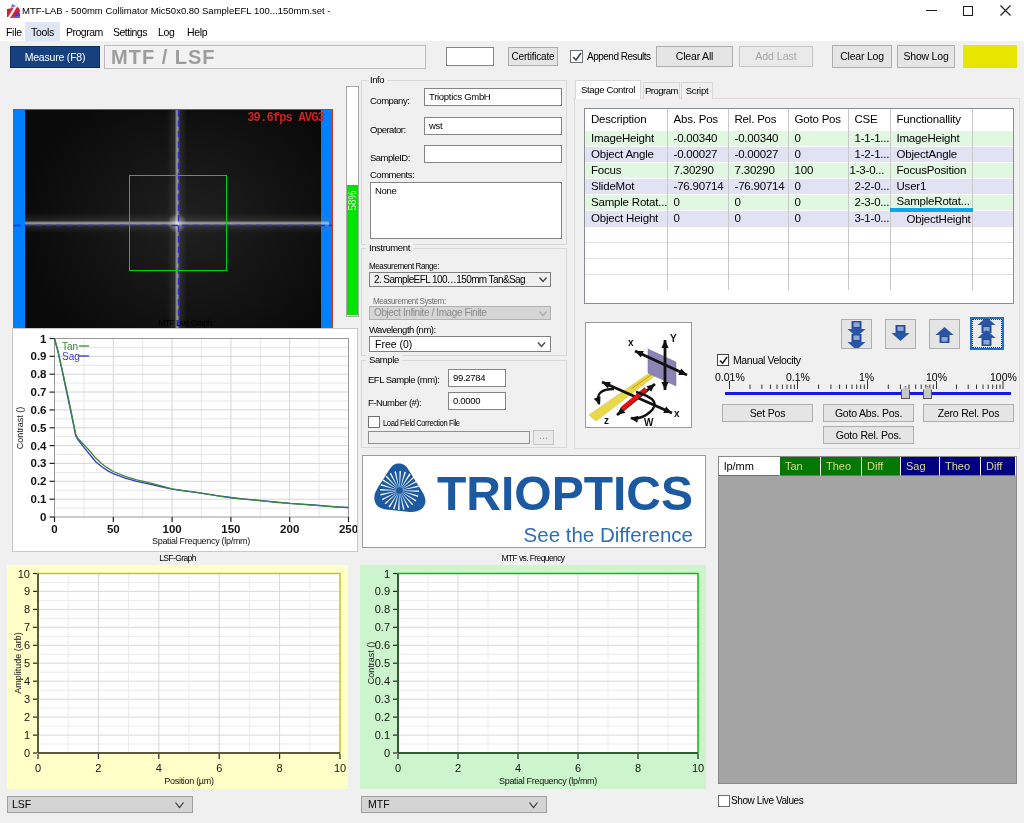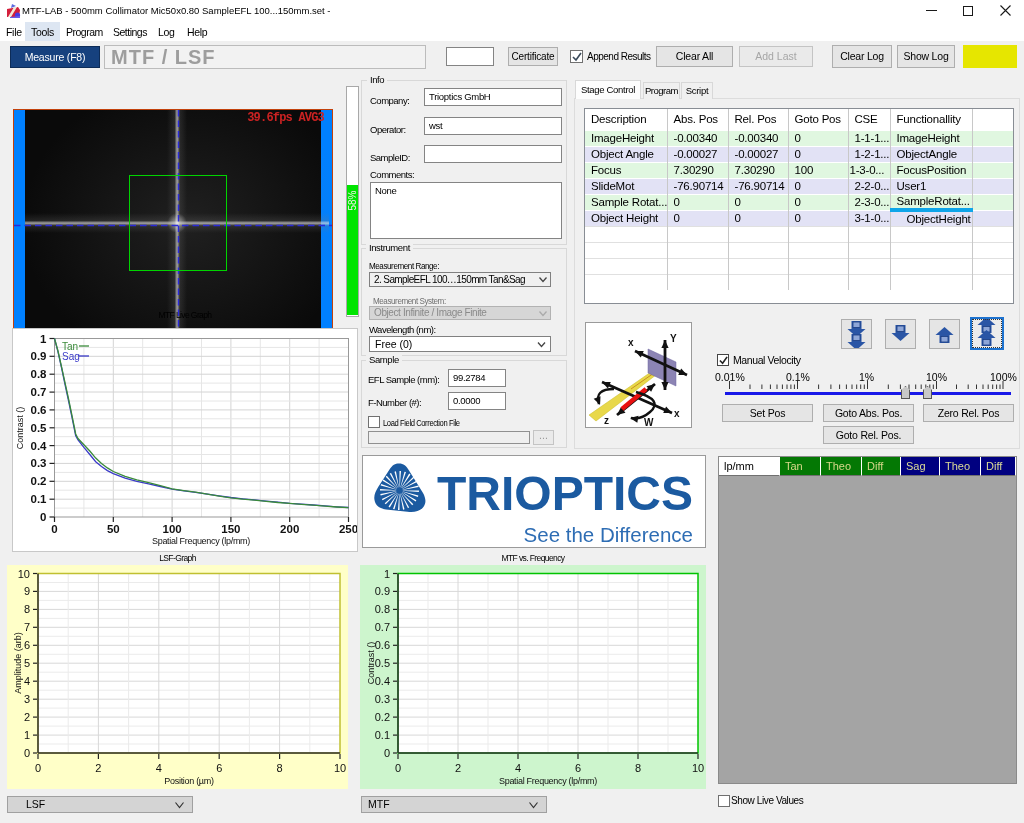"MTF Live Graph" div.abs { top: 310px -> 318px }
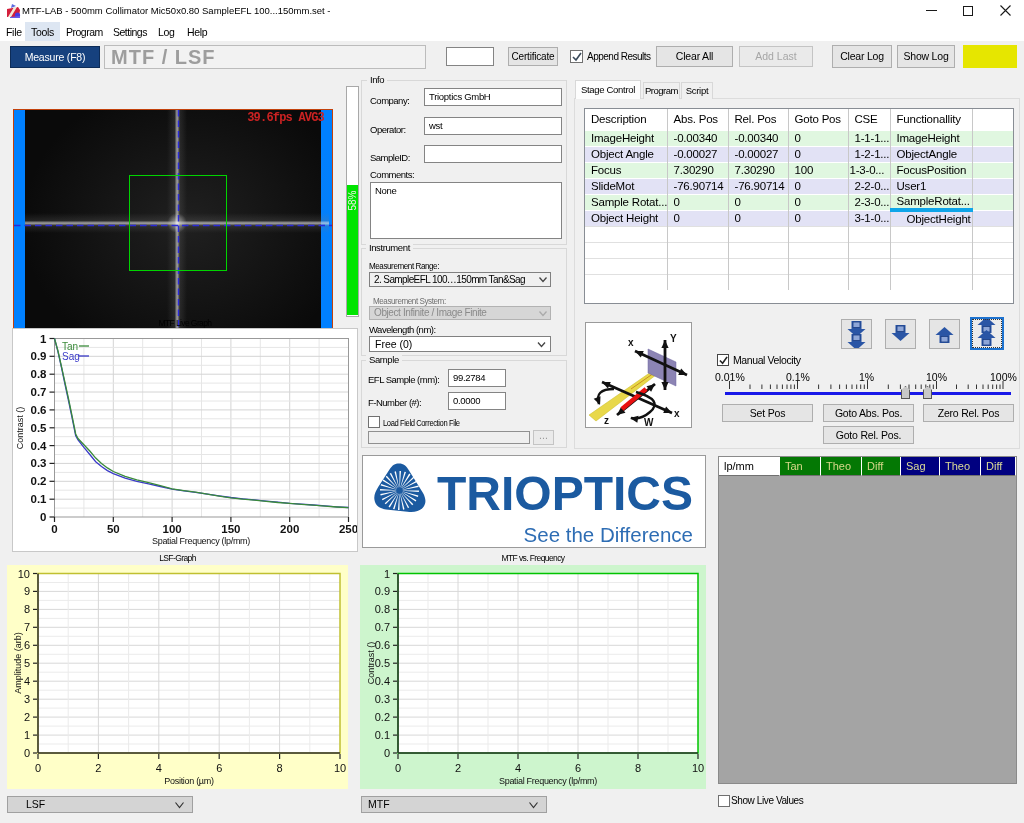"LSF" div.abs { padding-left: 18px -> 4px }
